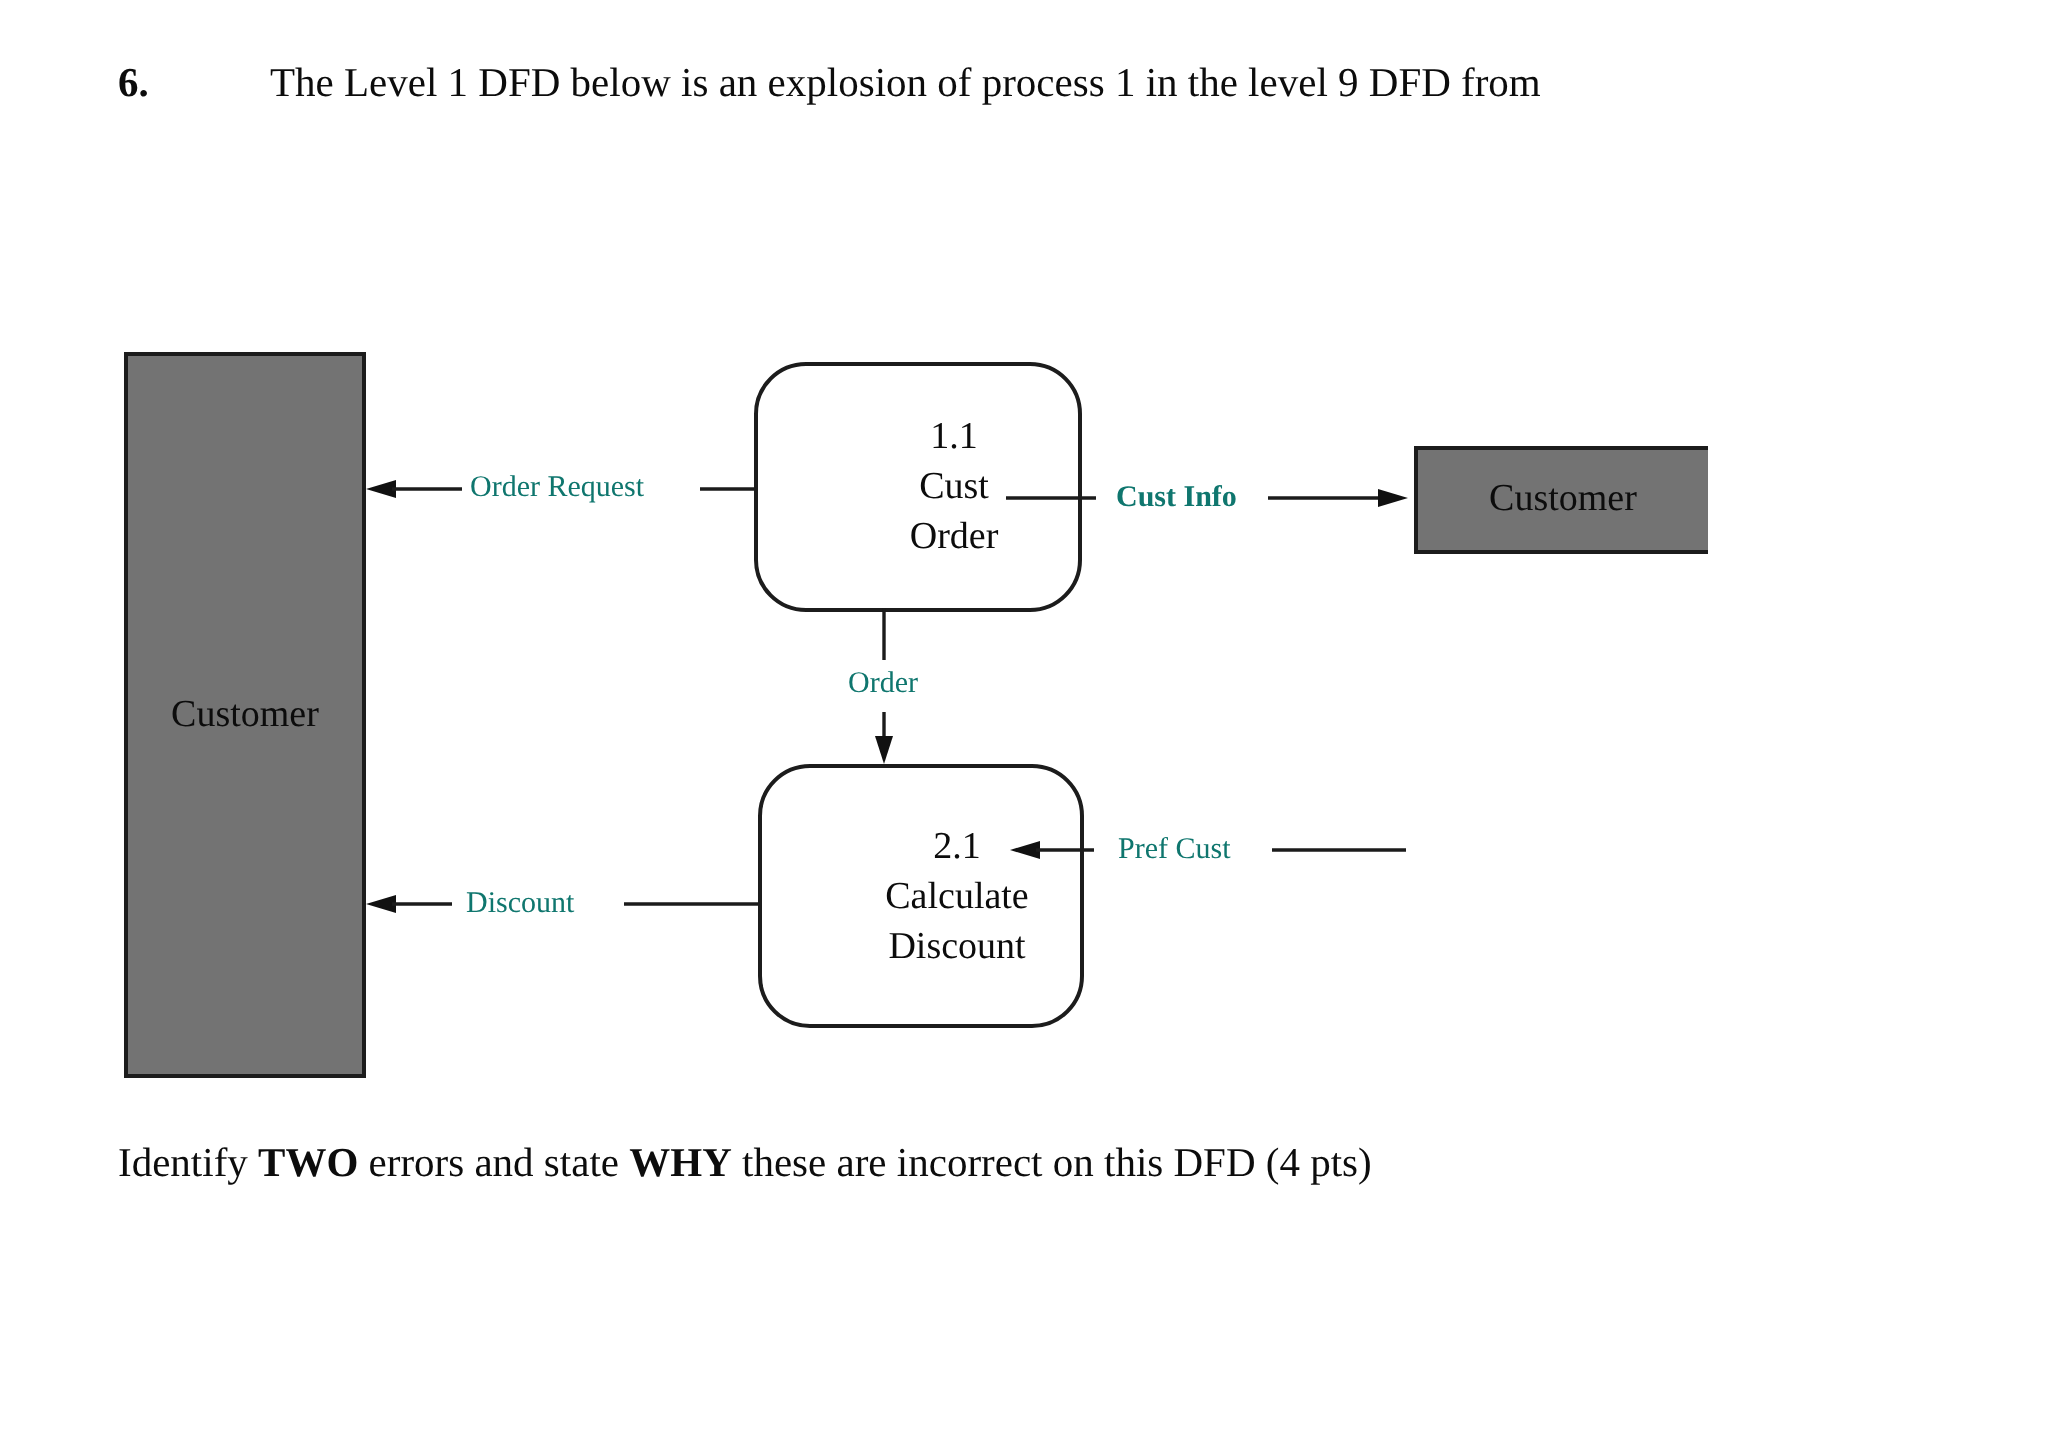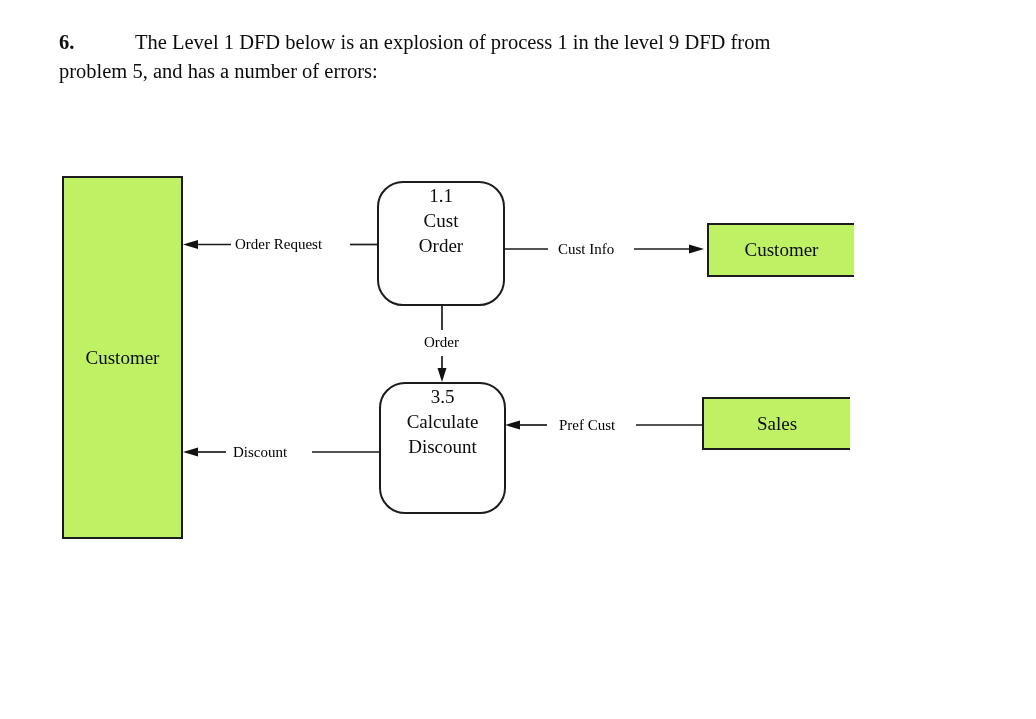"problem 5, and has a" span { html: <span>problem 5, and has a number of errors:</span> -> none }
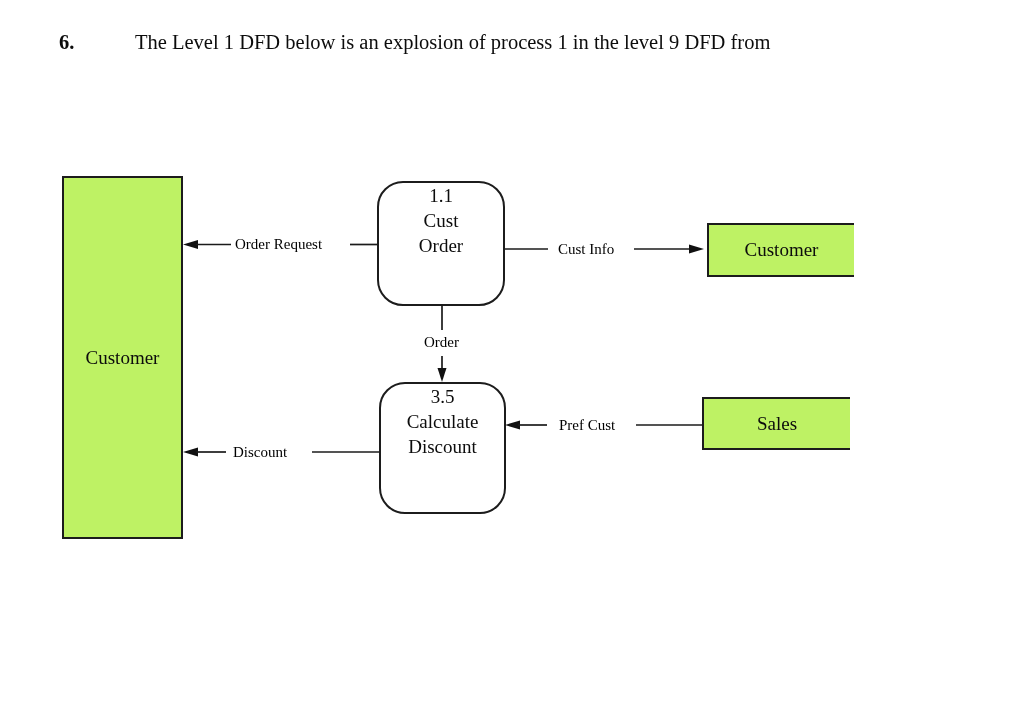"1.1" .process { justify-content: none -> center; padding-left: none -> 36px }
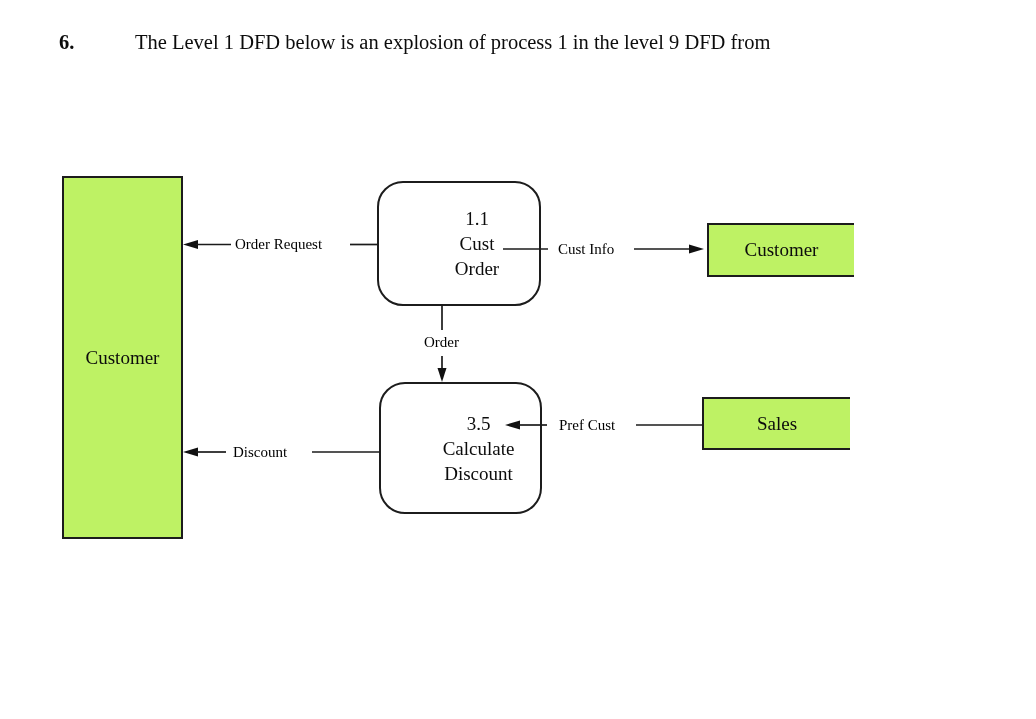"Order Request" .flow-label { color: #000000 -> #0f766e }
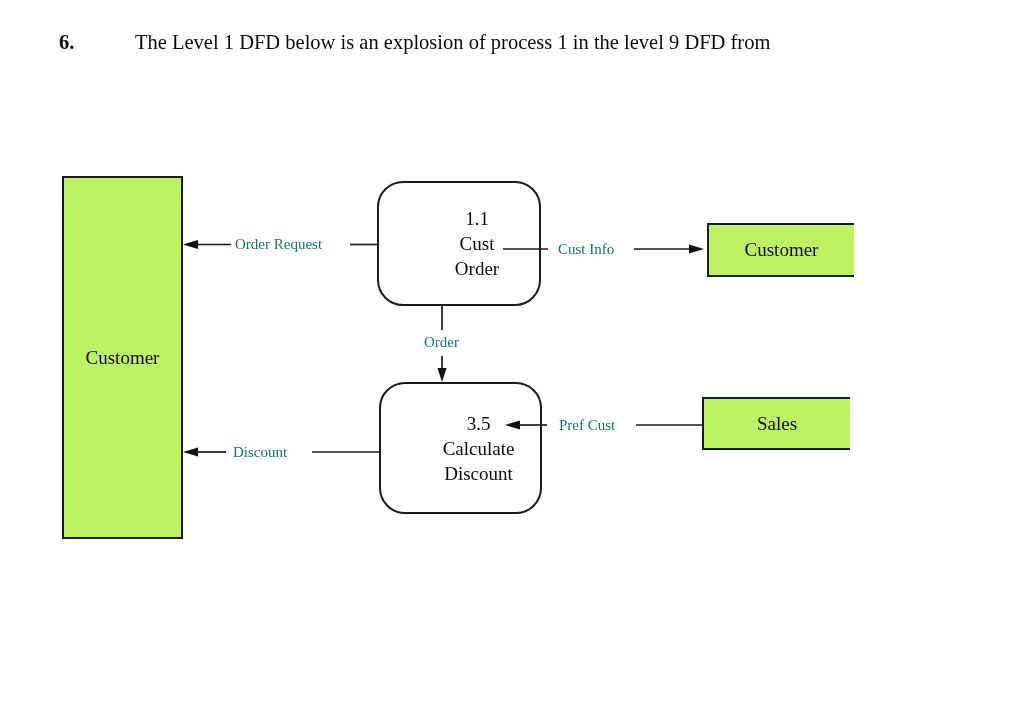"Cust Info" span.flow-label { font-weight: none -> bold }
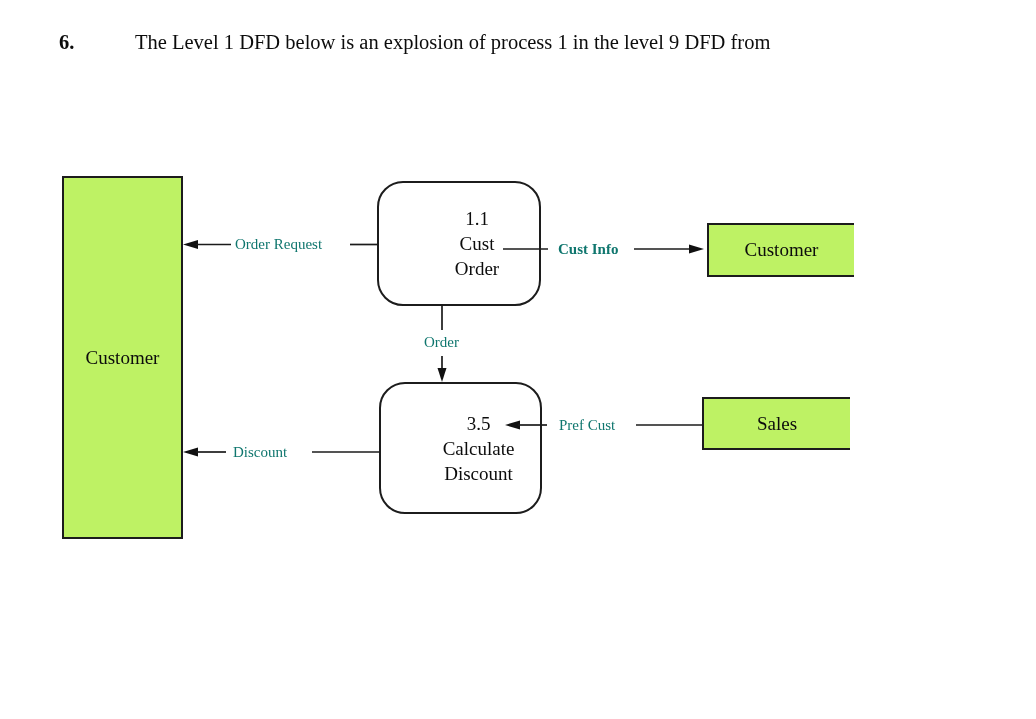"Customer" .entity { background: #bef264 -> #737373 }
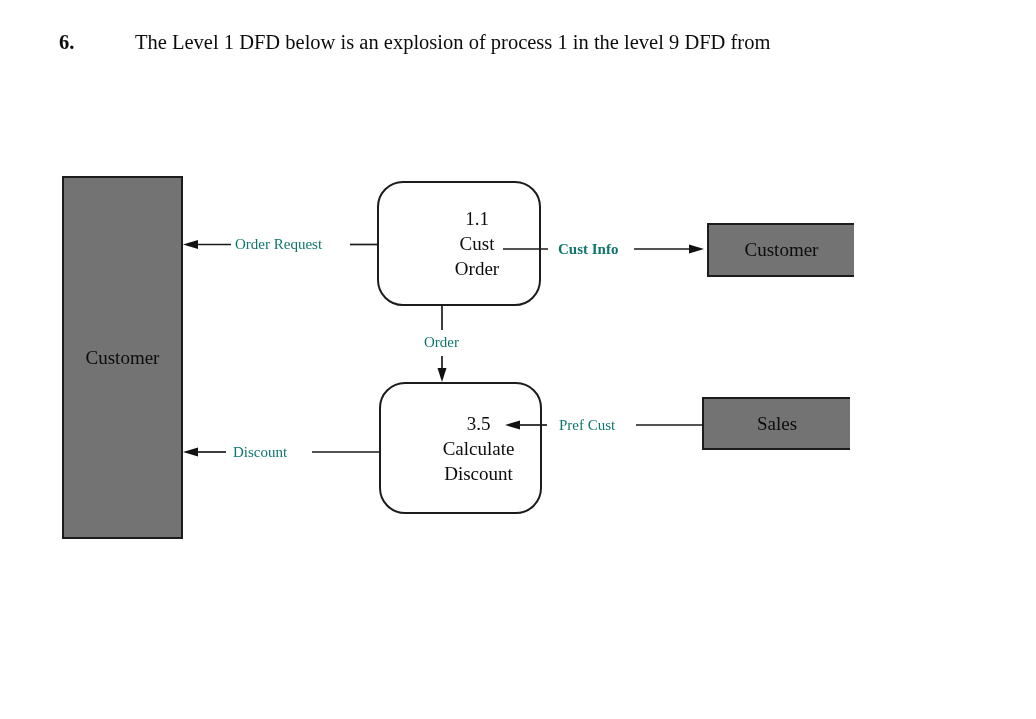"3.5" div { text: 3.5 -> 2.1 }
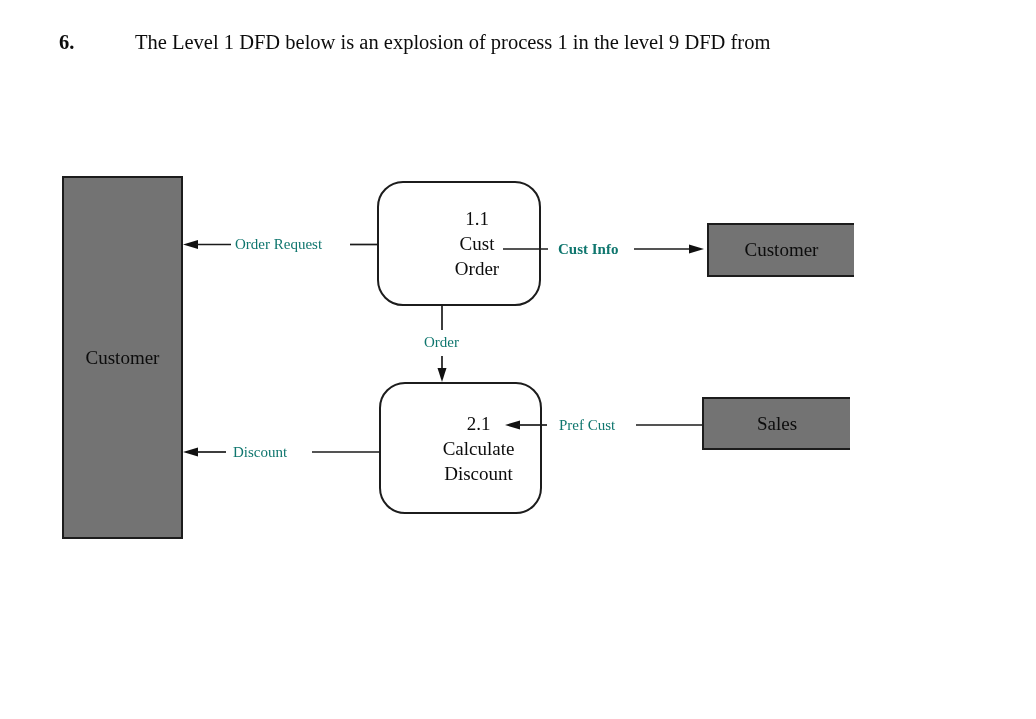"Sales" div.entity { html: <div> <span>Sales</span> </div> -> none }
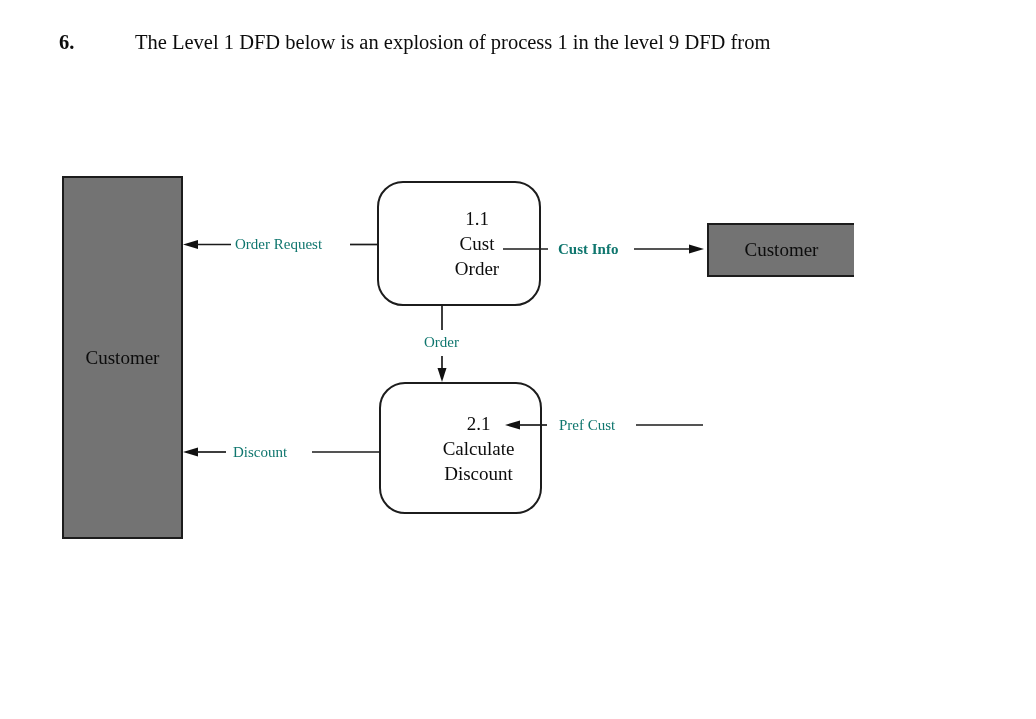"Identify TWO errors and state" p.instruction { html: none -> <p><span>Identify </span><span>TWO</span><span> errors and state </span><span>WHY</span><span> these are incorrect on this DFD (4 pts)</span></p> }
